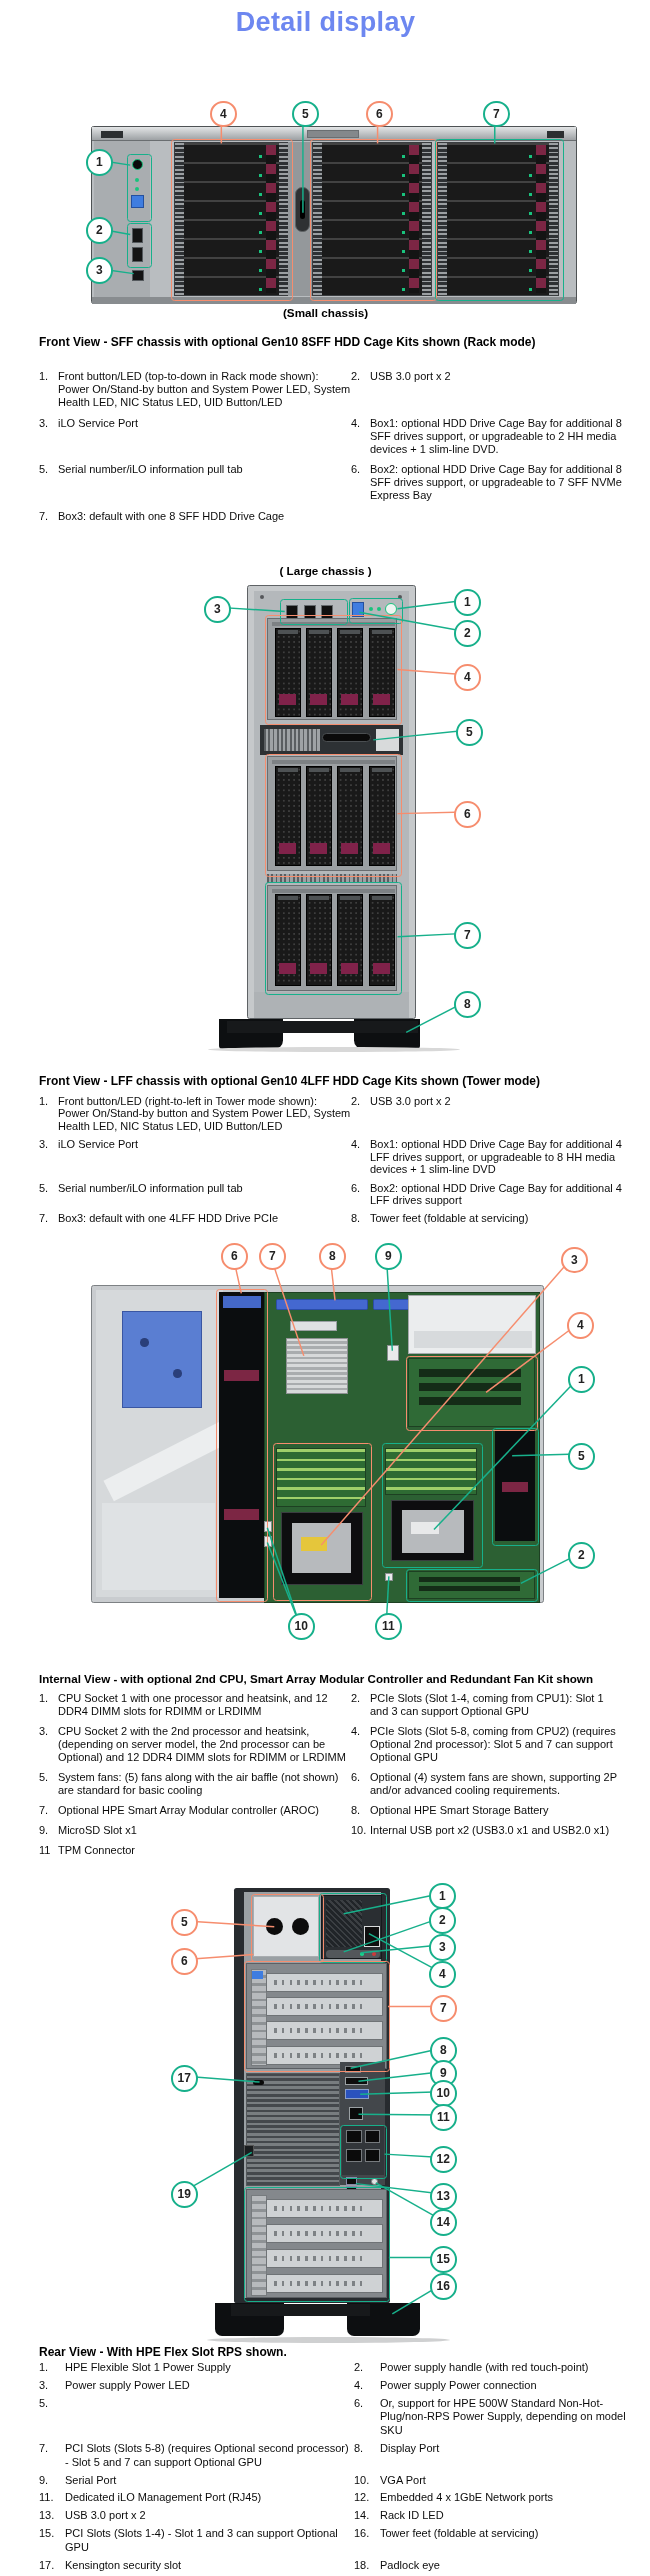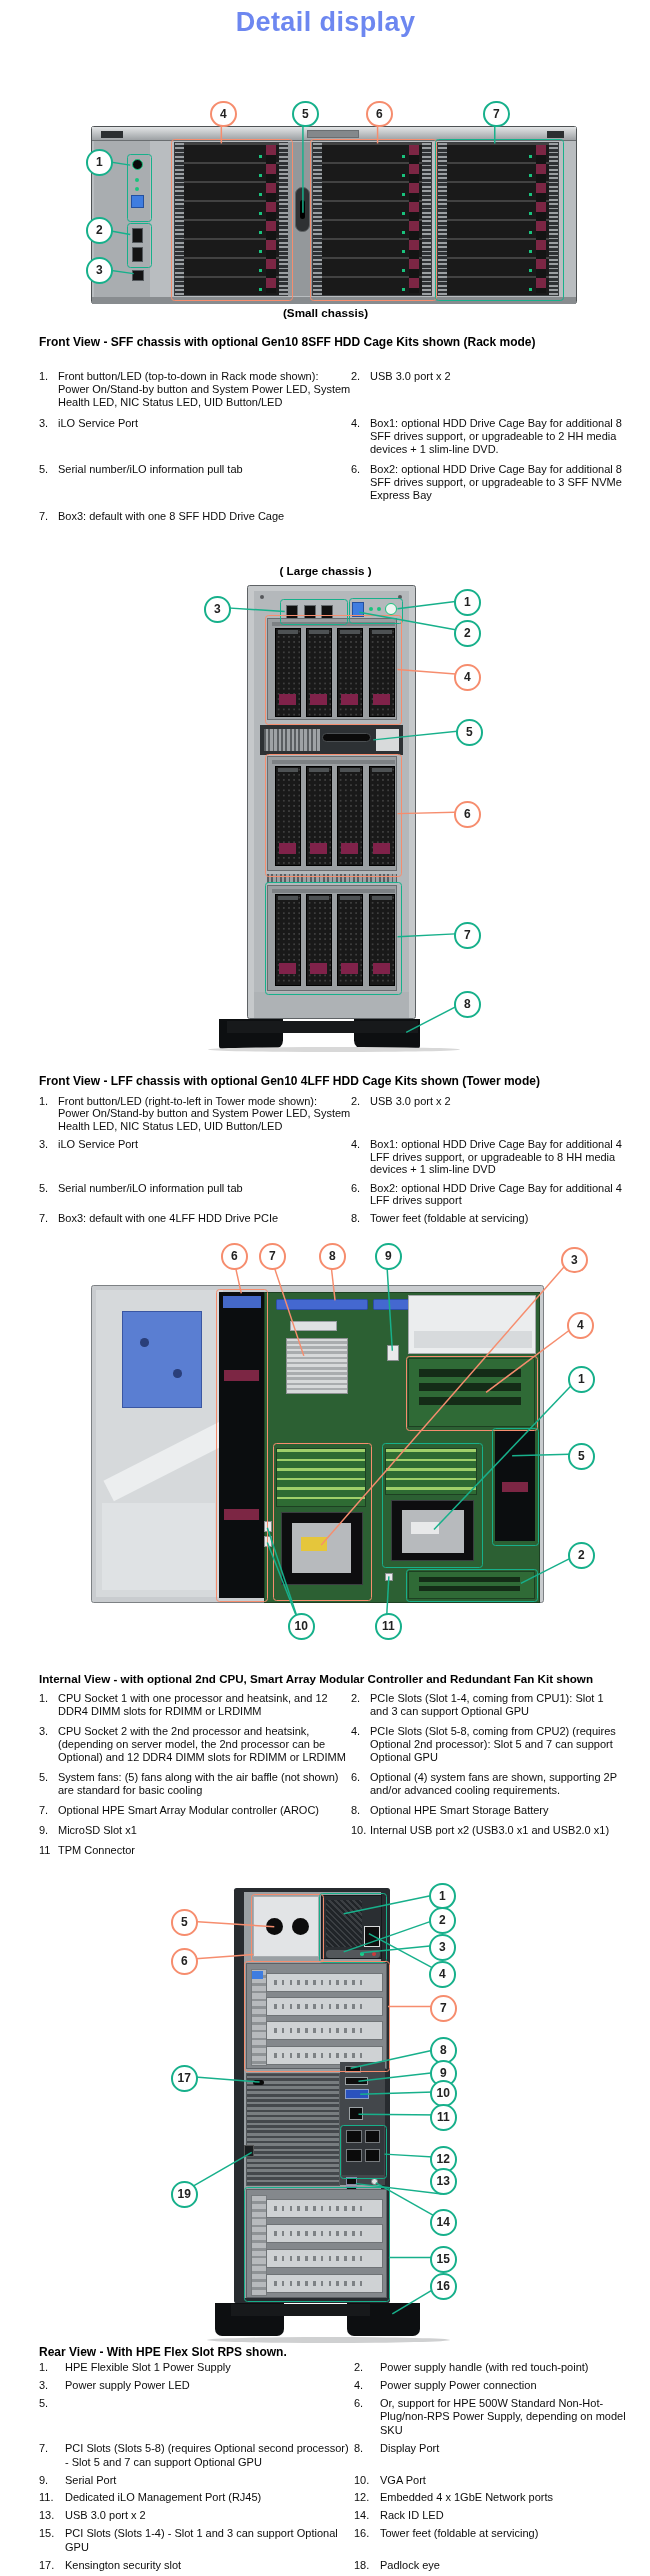"Box2: optional HDD Drive Cage Bay for additional 8" span.txt { text: 3 -> 7 }
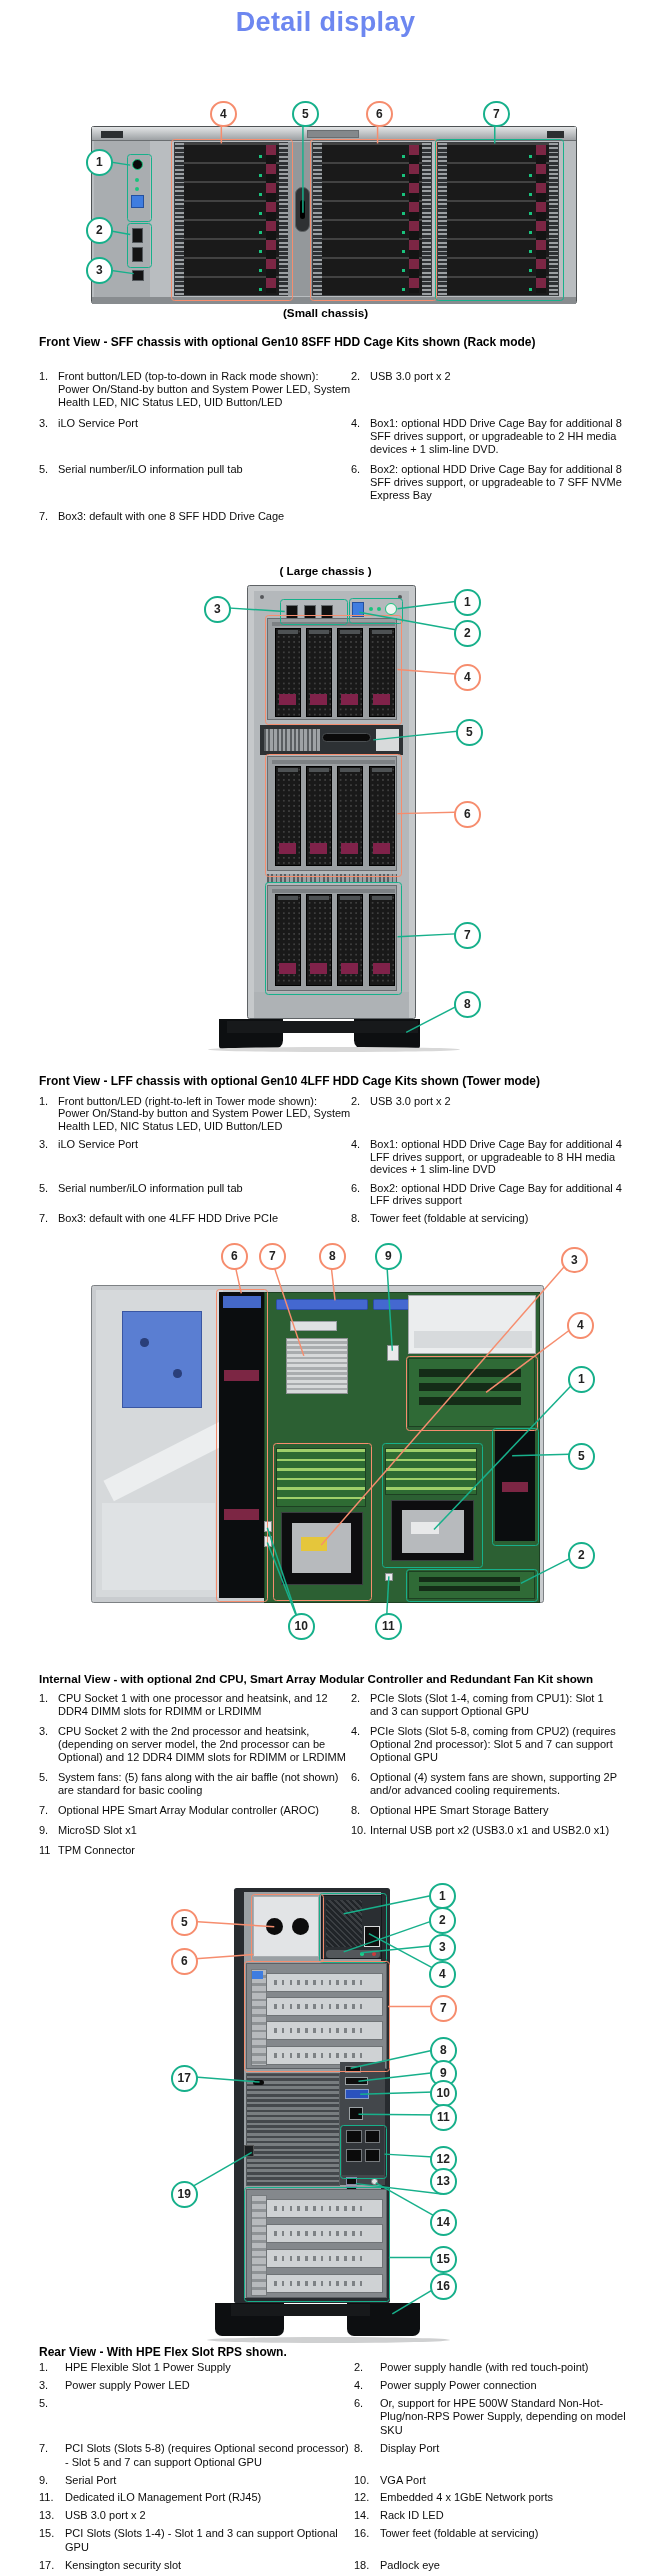"13" div.callout { top: 302px -> 317px }
